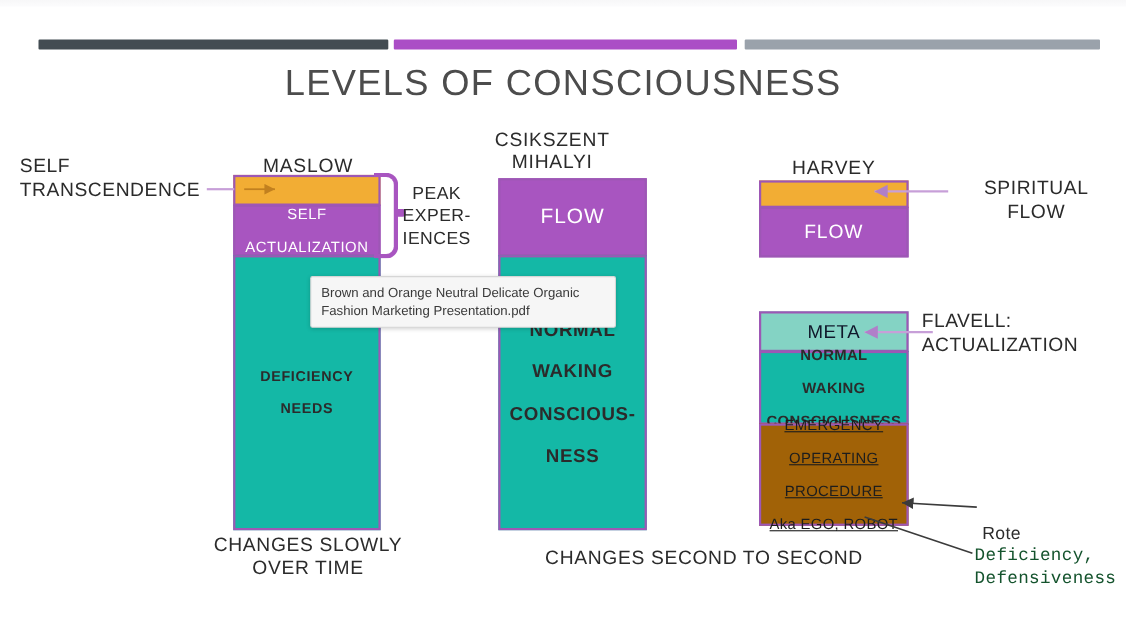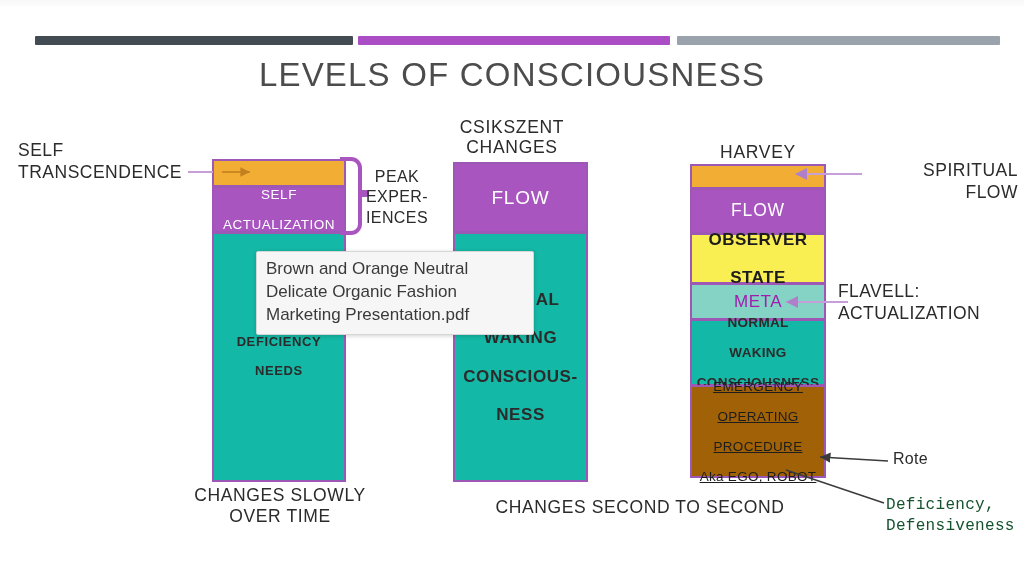"CSIKSZENT" #csik-name { left: 432px -> 422px }
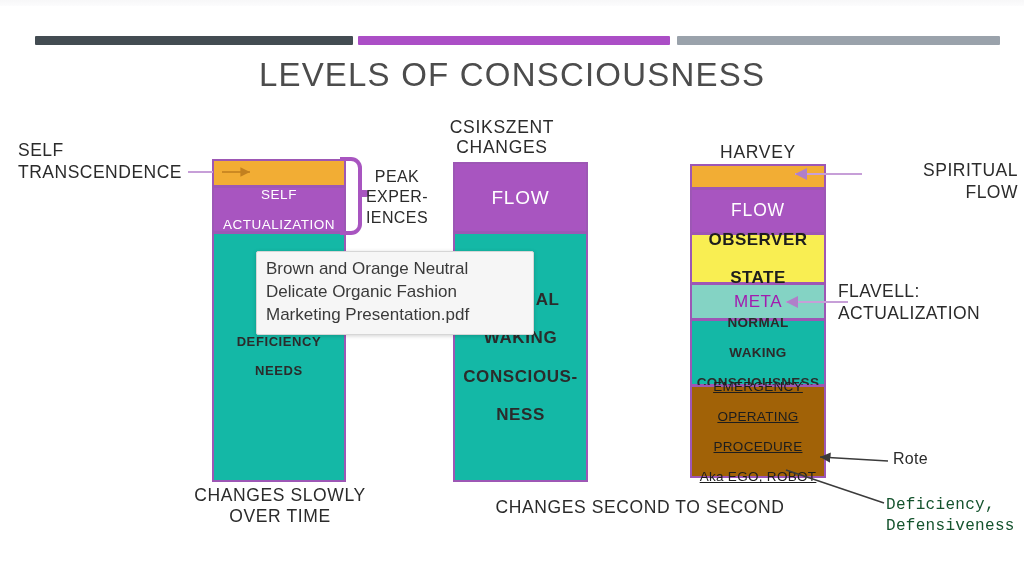"MASLOW" div.colname { html: none -> <div>MASLOW</div> }
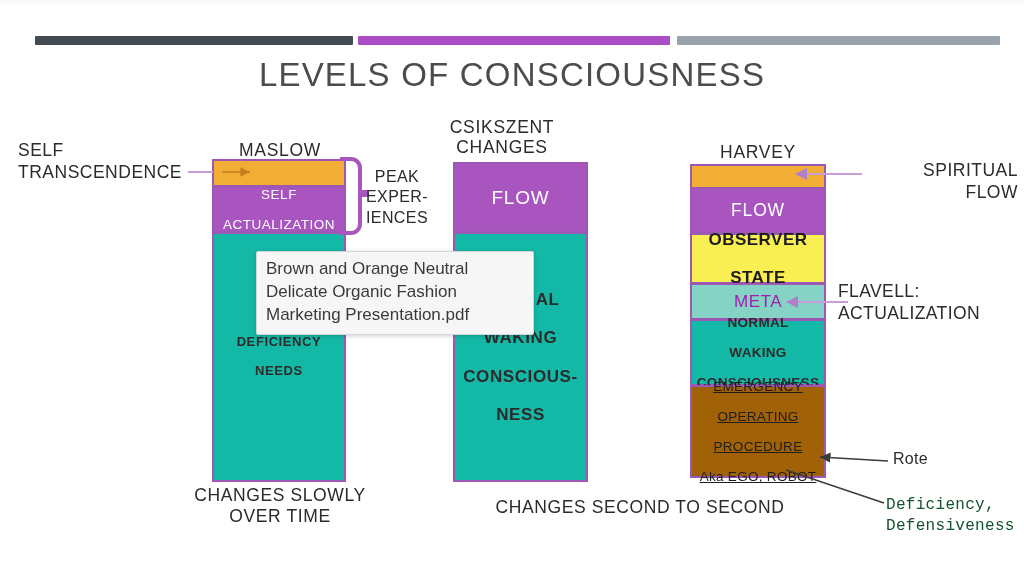"CHANGES" div { text: CHANGES -> MIHALYI }
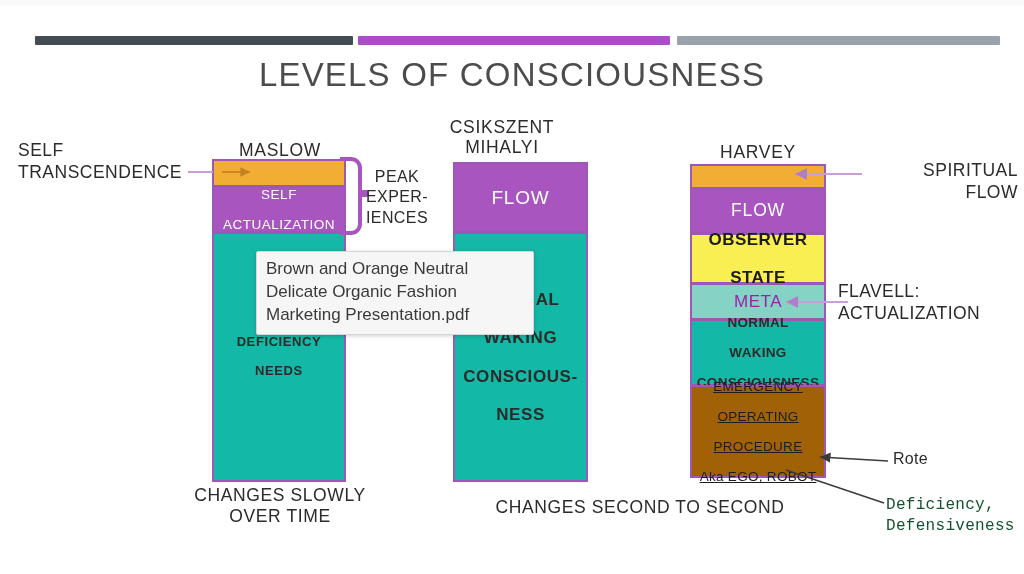"SPIRITUAL" #spiritual-flow { text-align: right -> center }
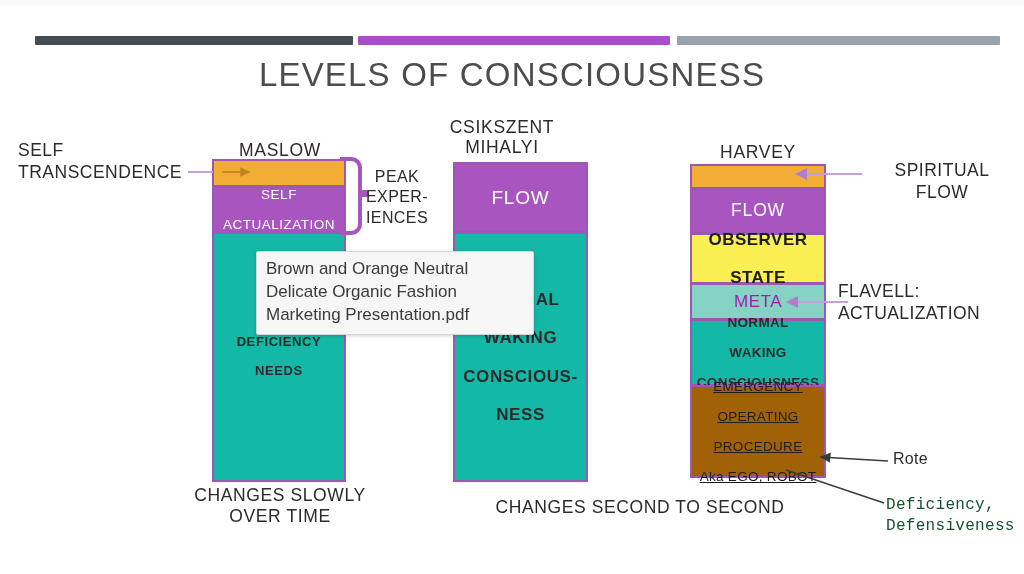"OBSERVER" div.band { html: <div> <span> <span>OBSERVER</span><br> <span>STATE</span> </span> </div> -> none }
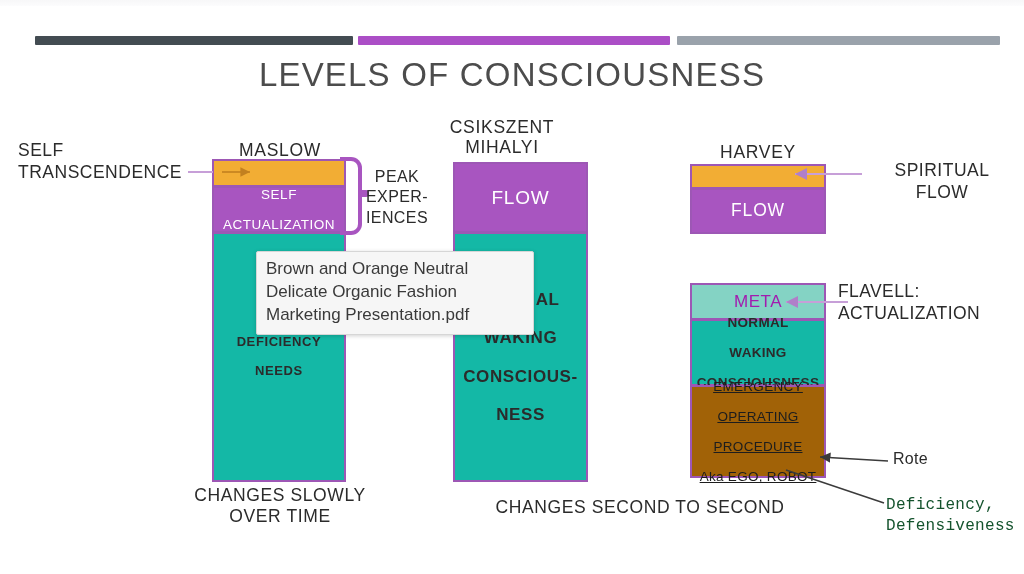"Brown and Orange Neutral Delicate" #file-tooltip { font-size: 17px -> 12px; left: 256px -> 282px }
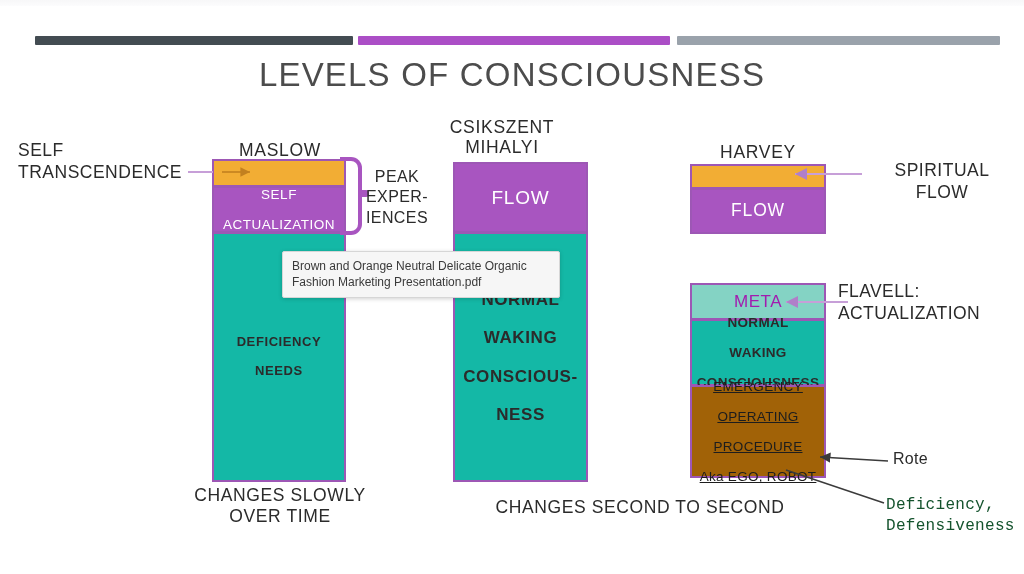"META" .c-teal { color: #a21caf -> #0f172a }
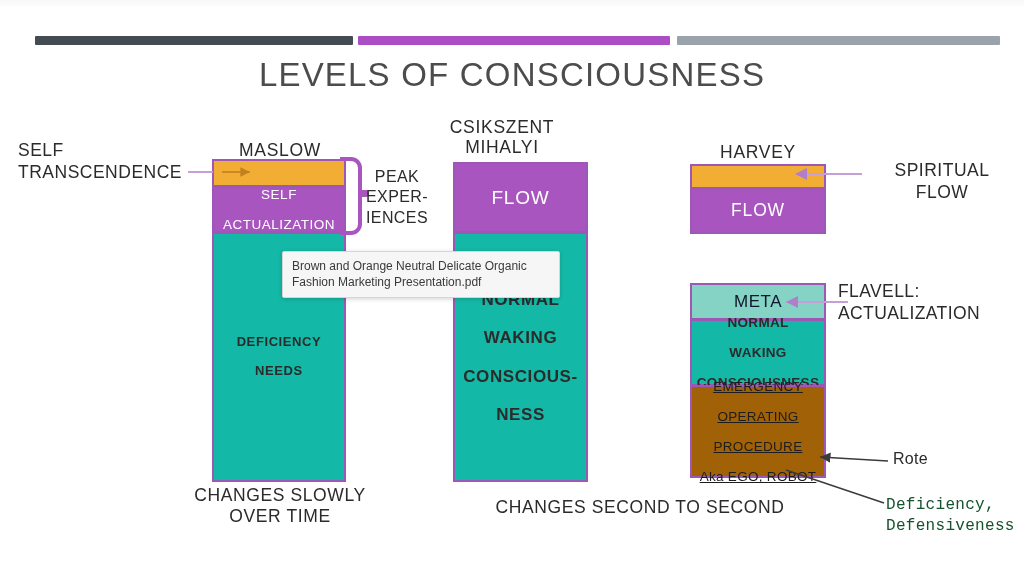"Rote" #rote-label { top: 450px -> 477px }
